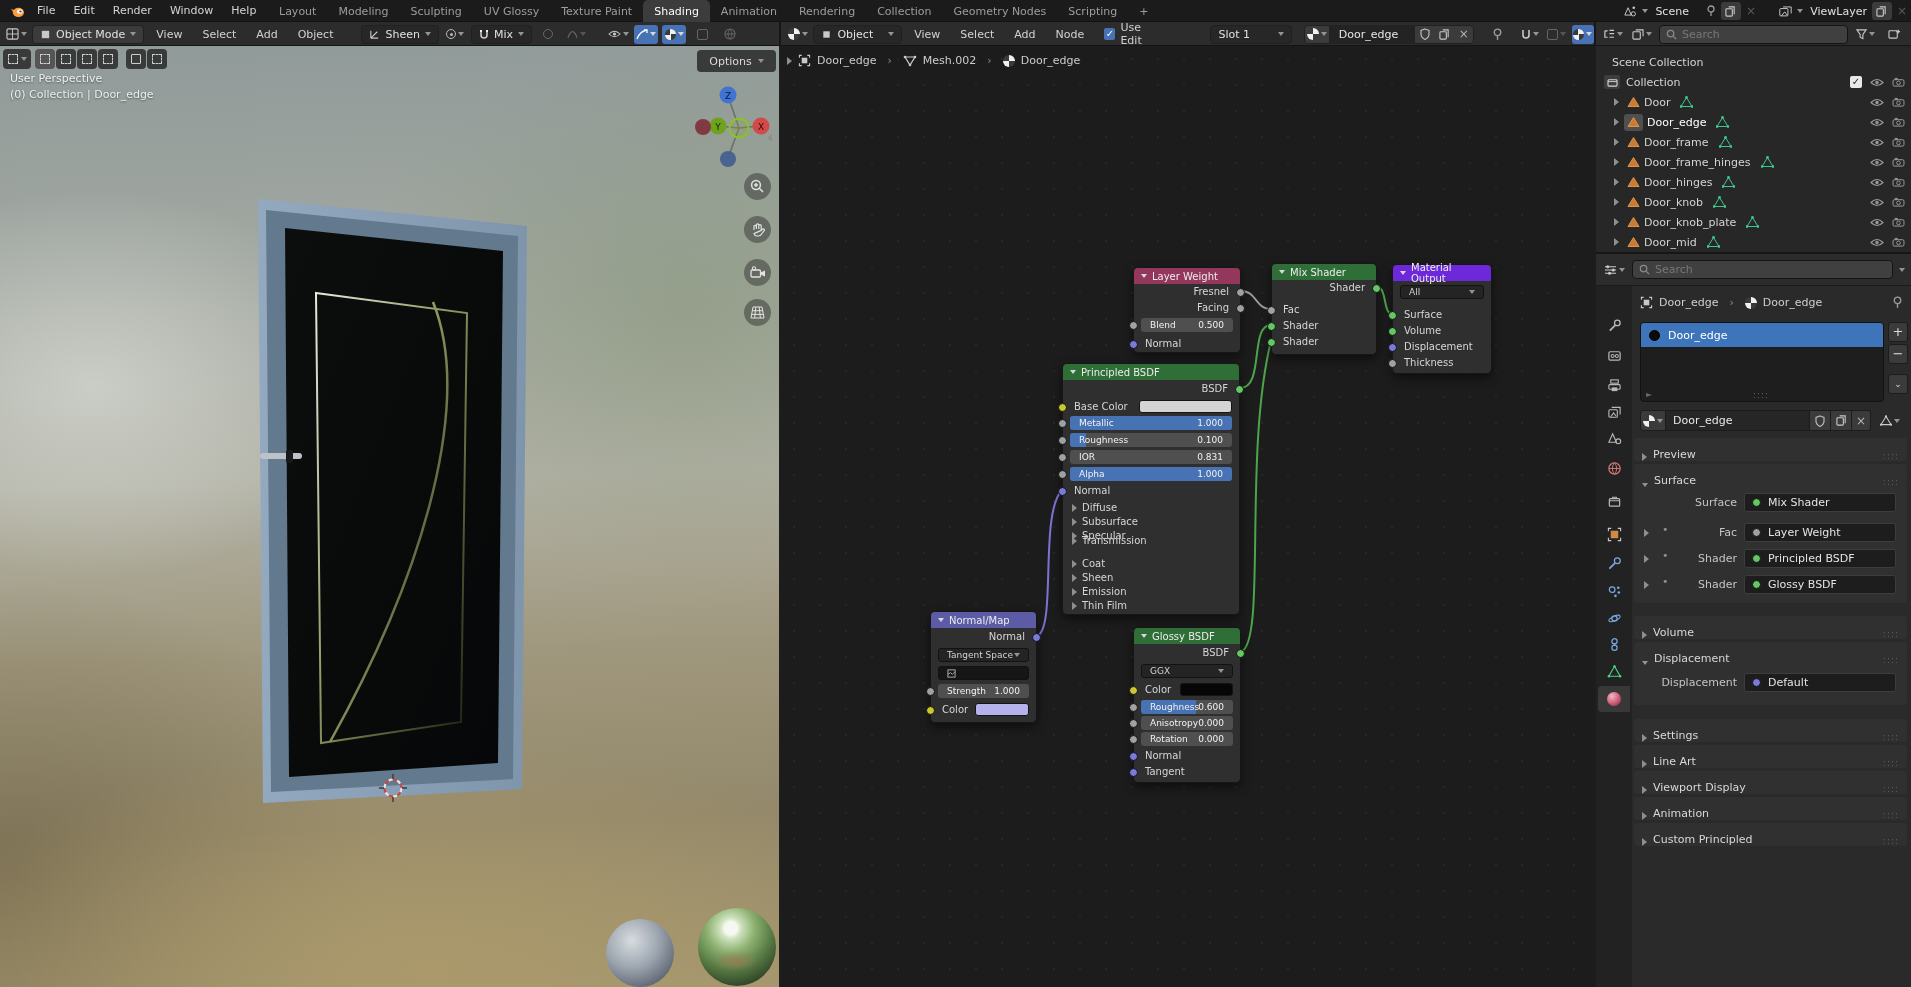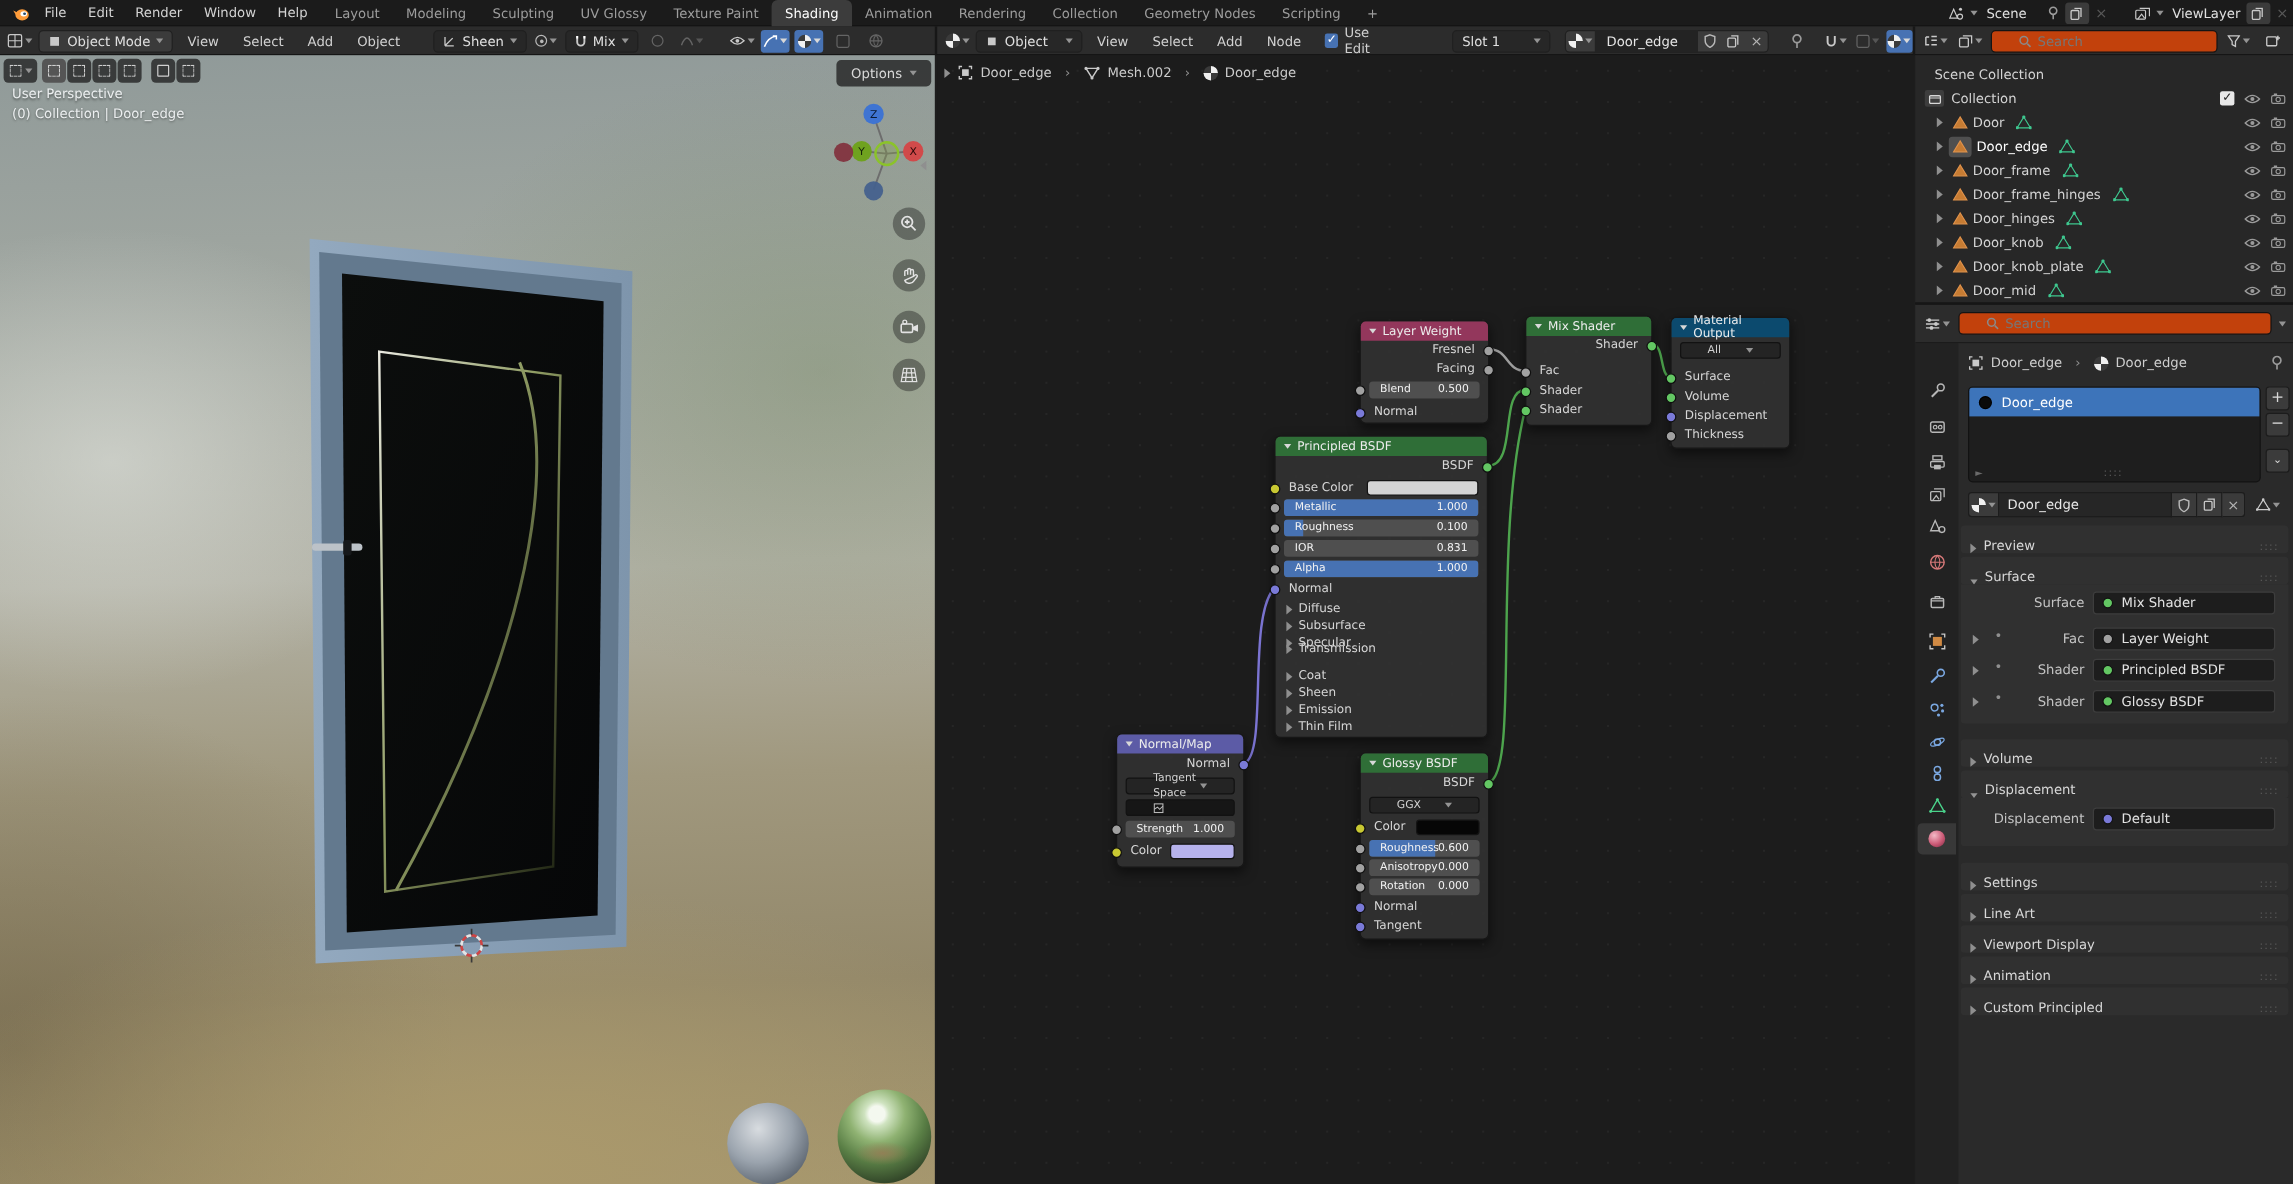"Search" .searchbox { background: #c2410c -> #404040; padding: 0 22px -> 0 6px }
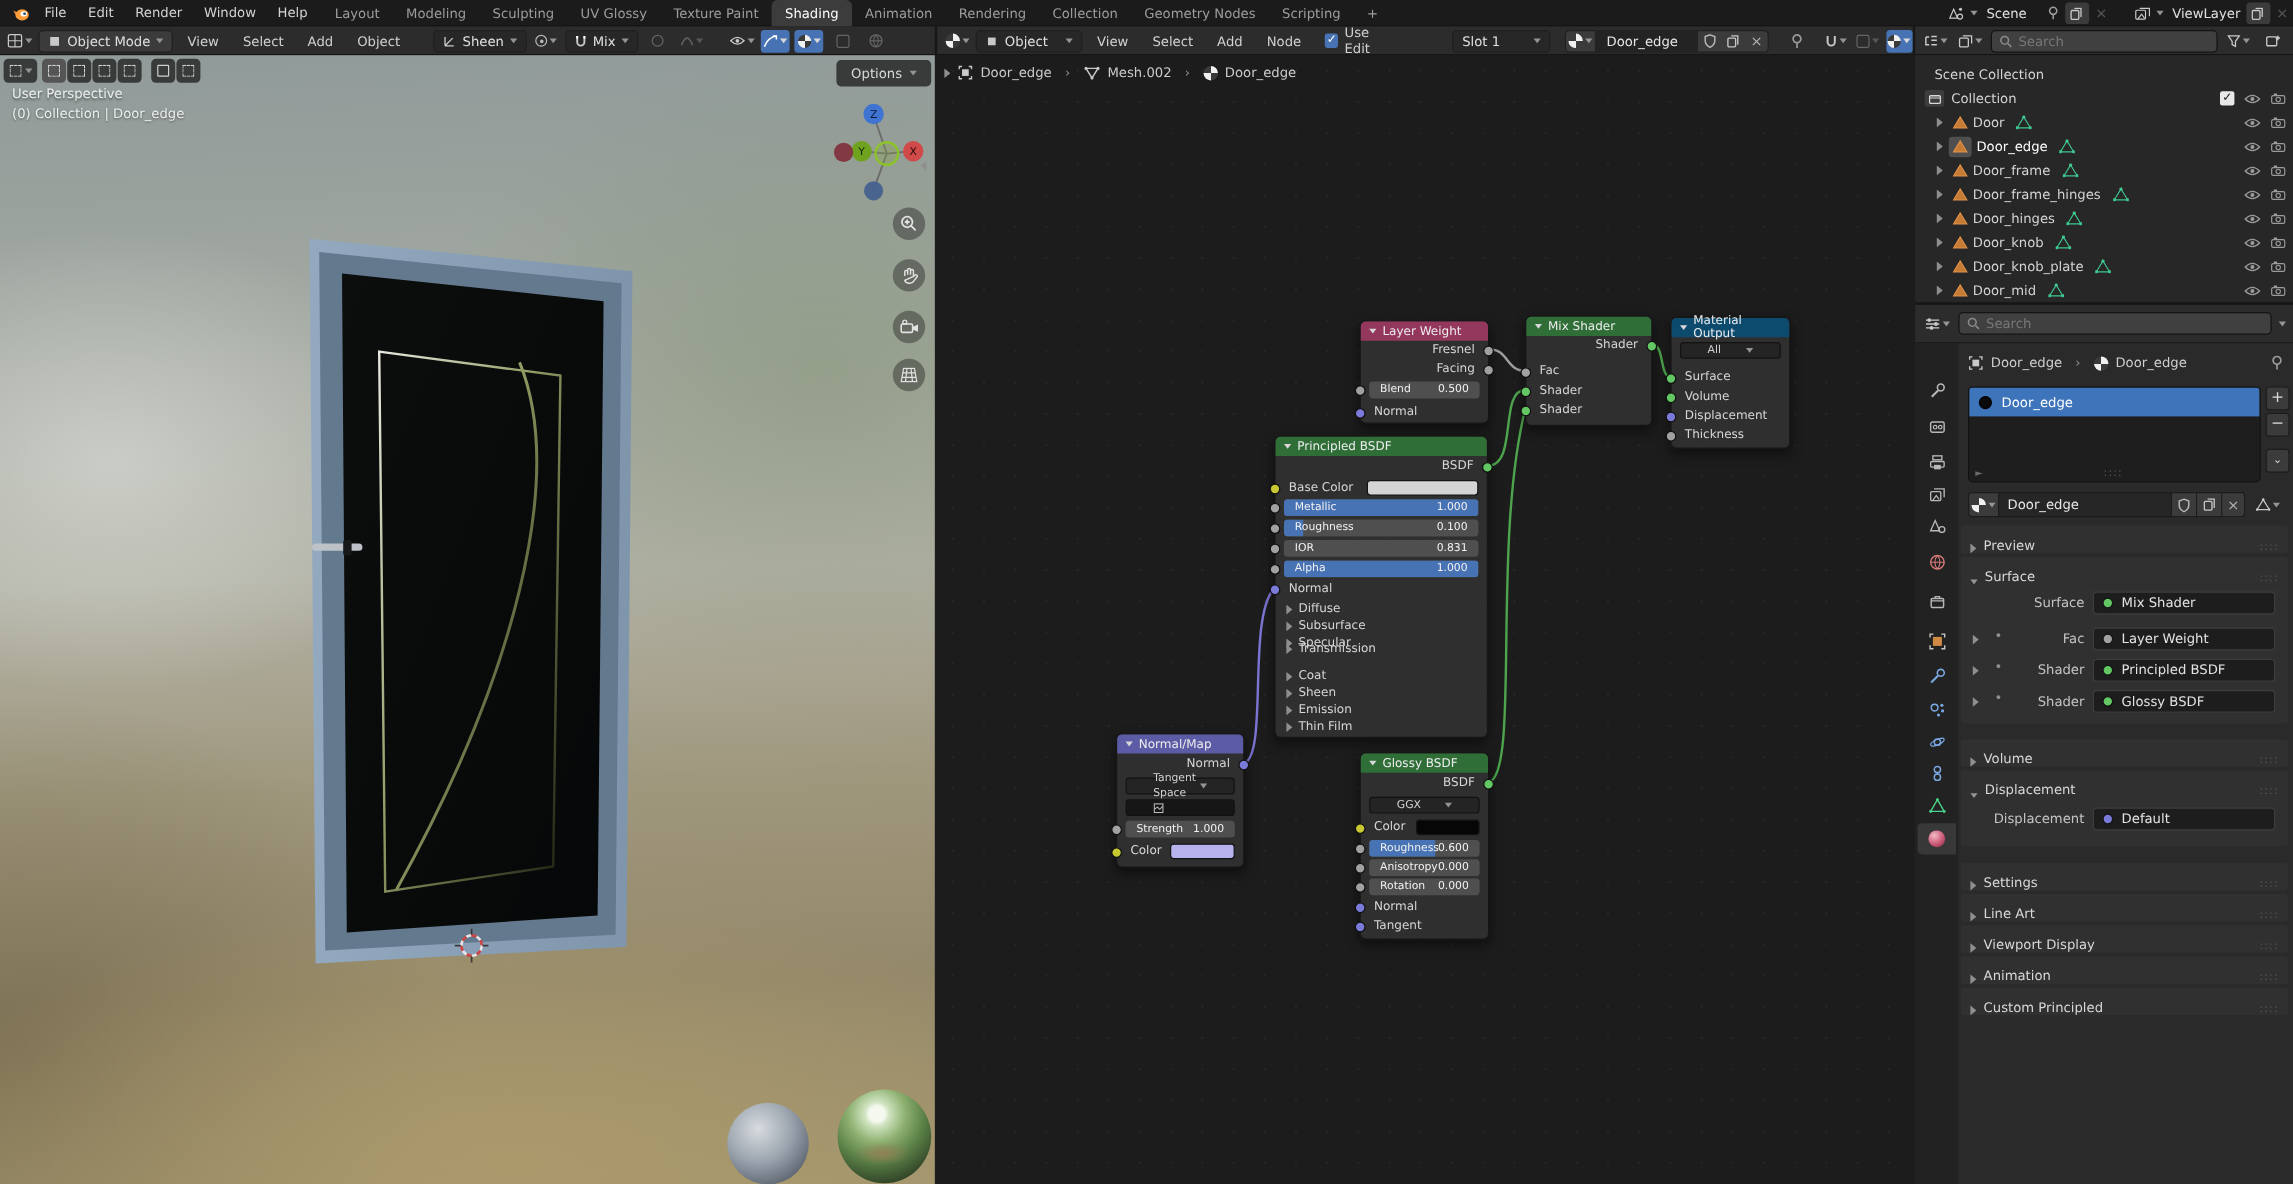"Material Output" div.nhead { background: #0c4a6e -> #6d28d9 }
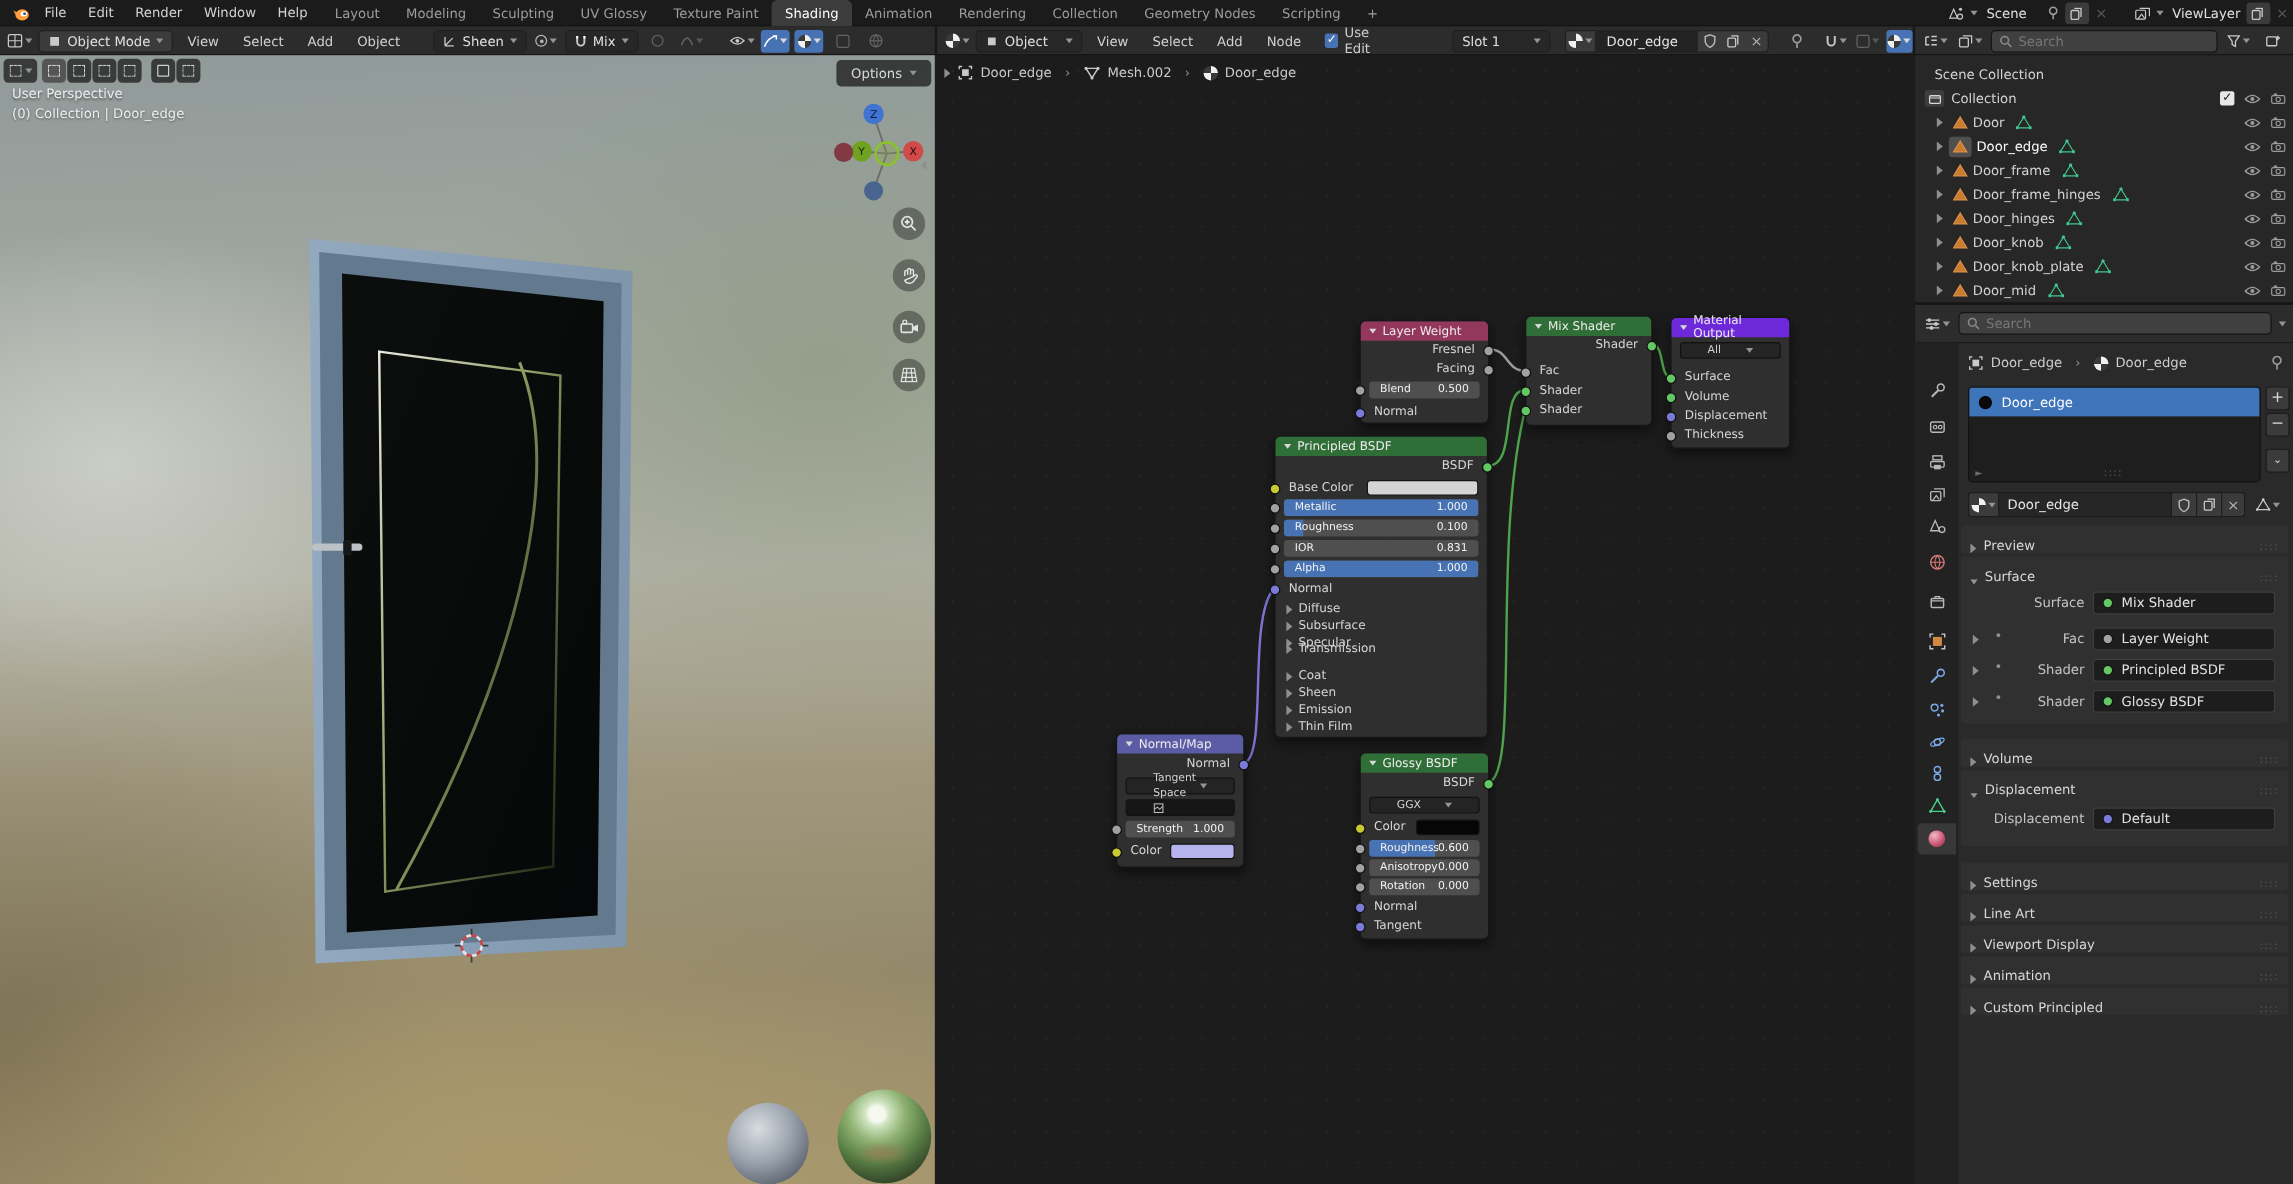"All" .ndrop { padding: 0 22px -> 0 8px }
